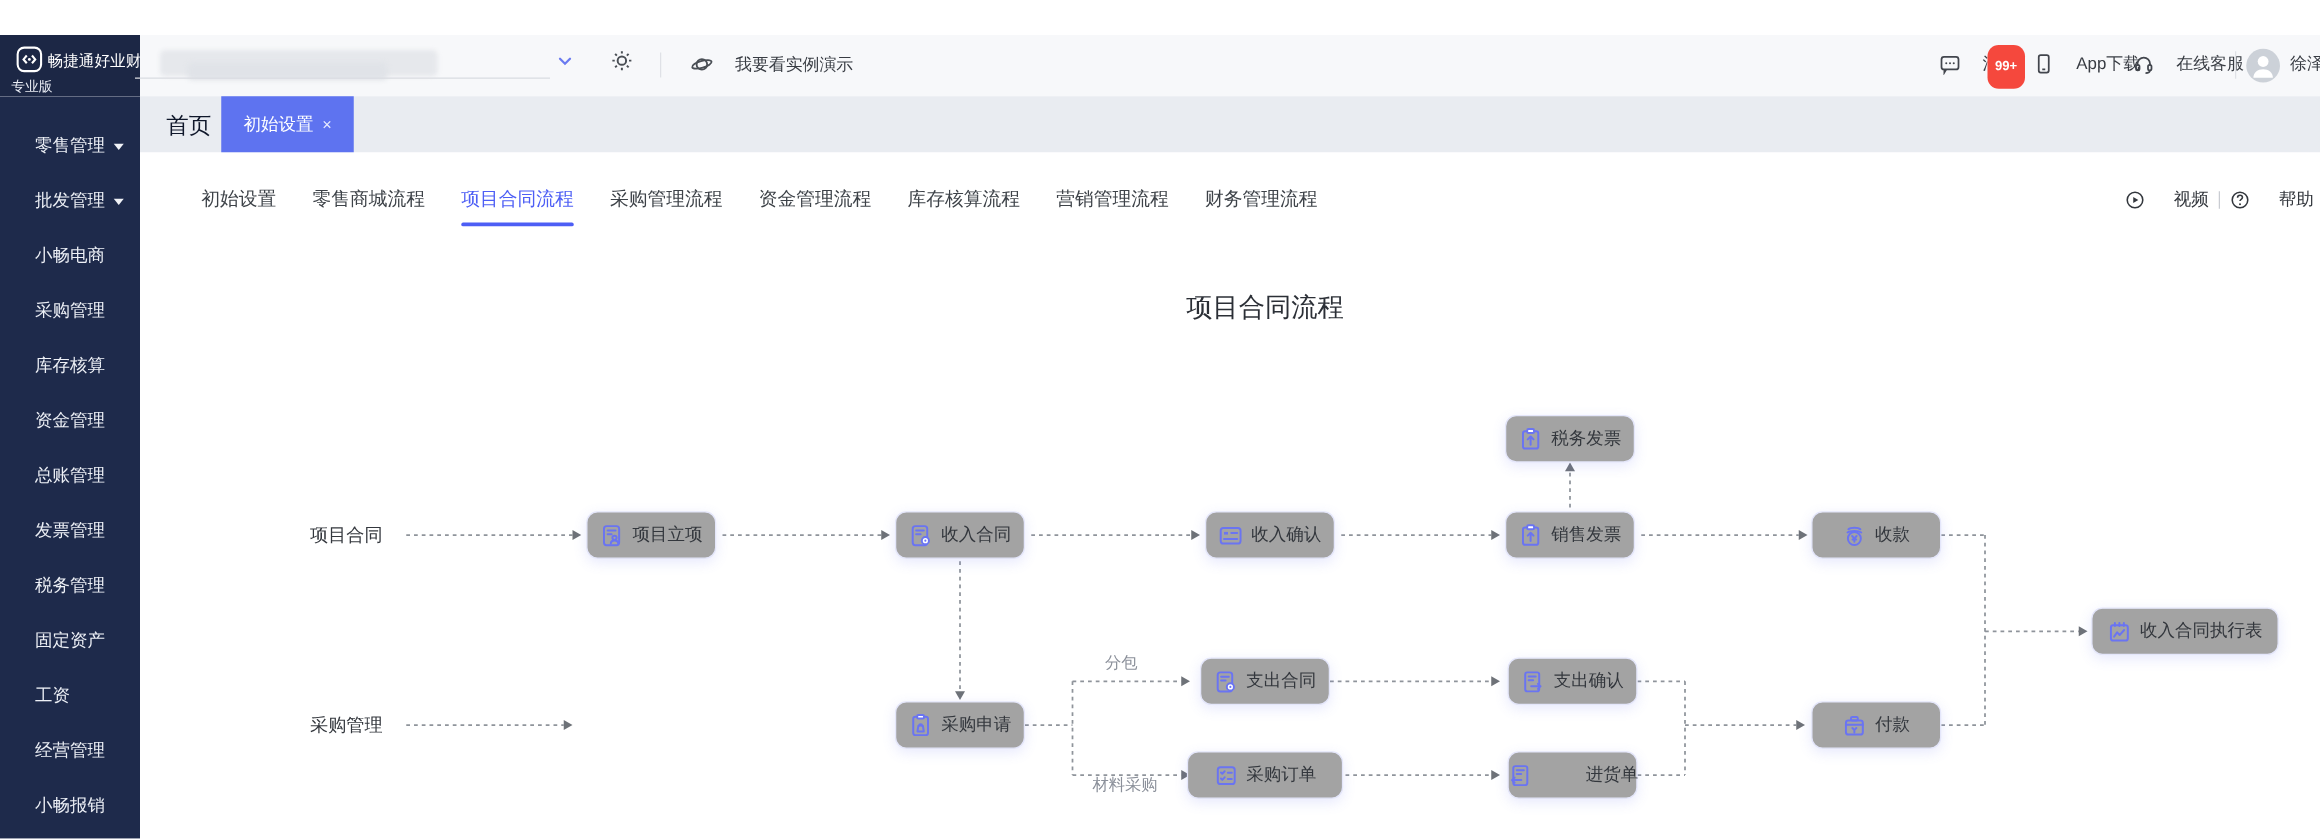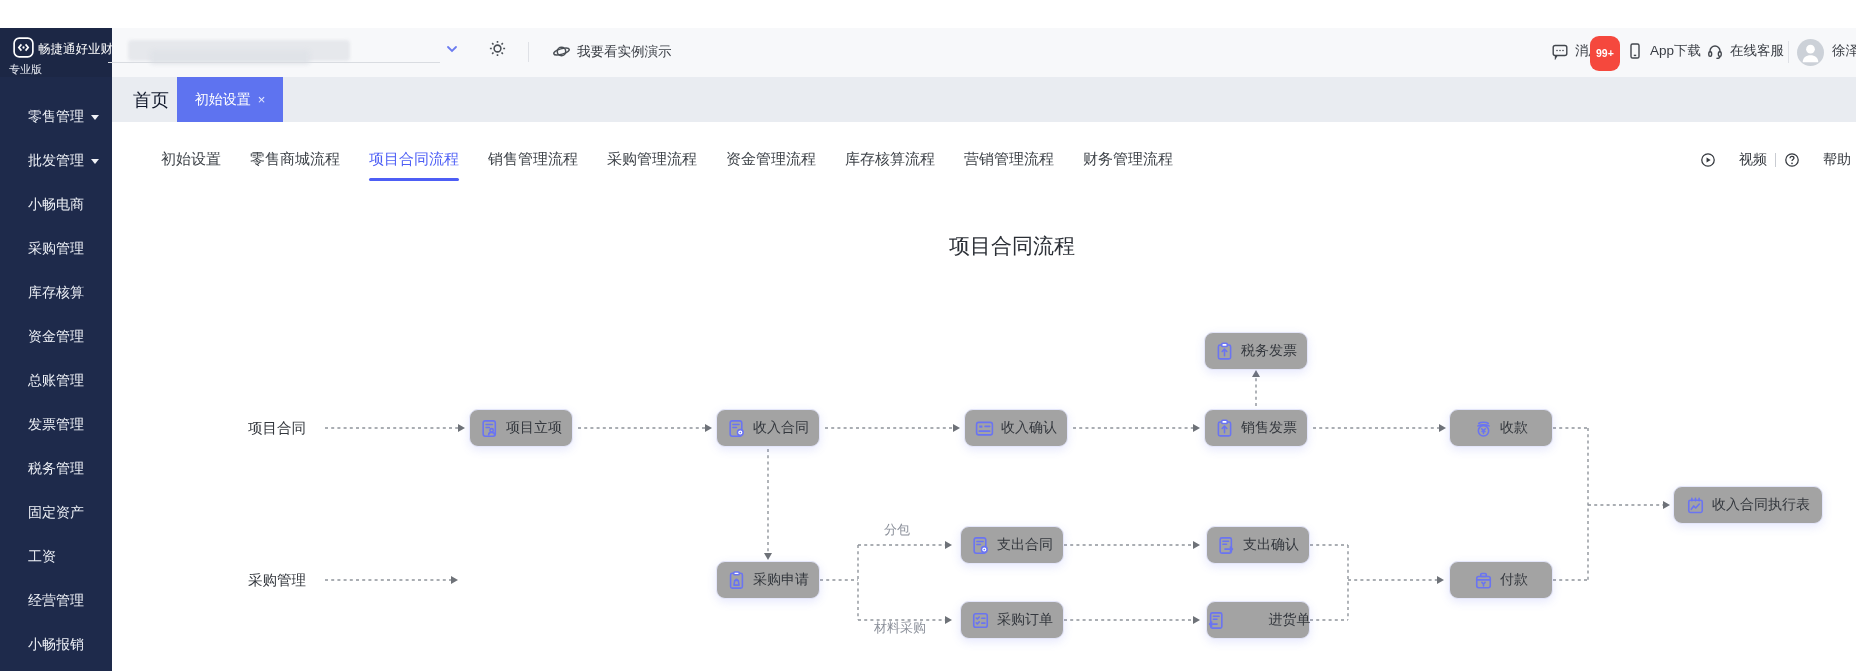"我要看实例演示" .hdr-item { gap: 6px -> 17px }
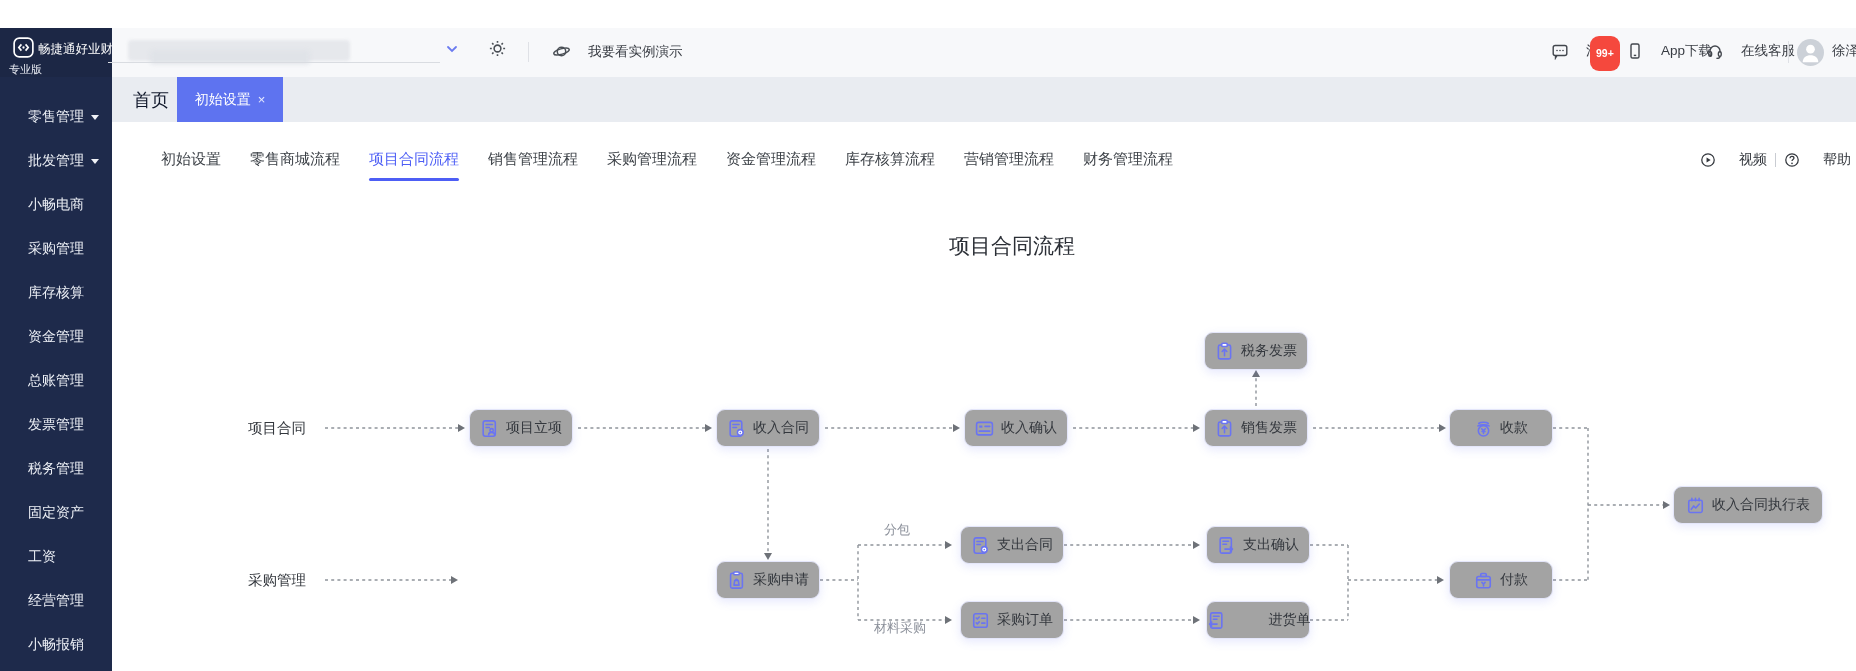"销售管理流程" span.subtab { html: <span>销售管理流程</span> -> none }
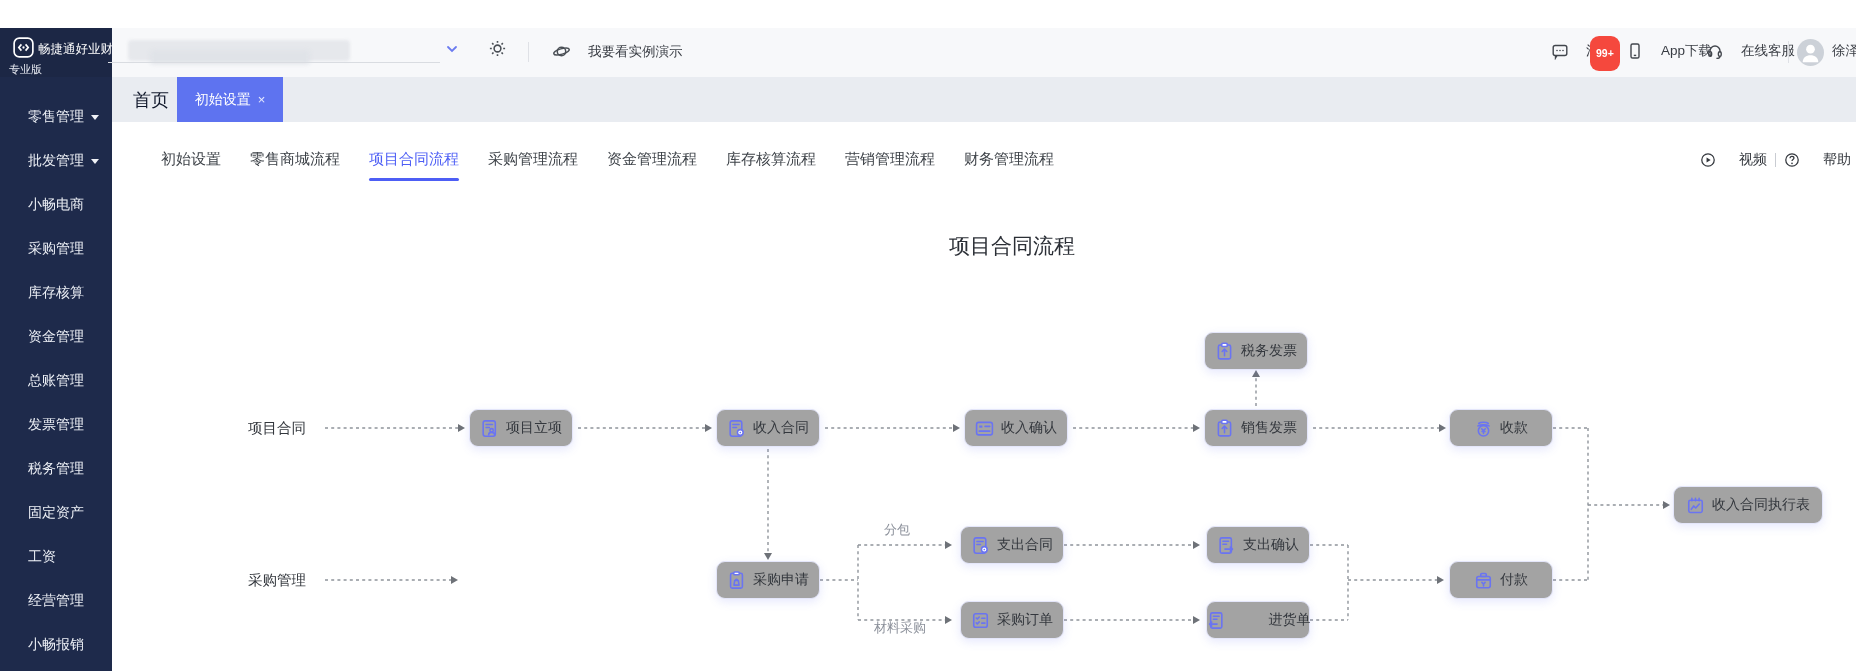"采购订单" div.flow-node { width: 104px -> 125px }
